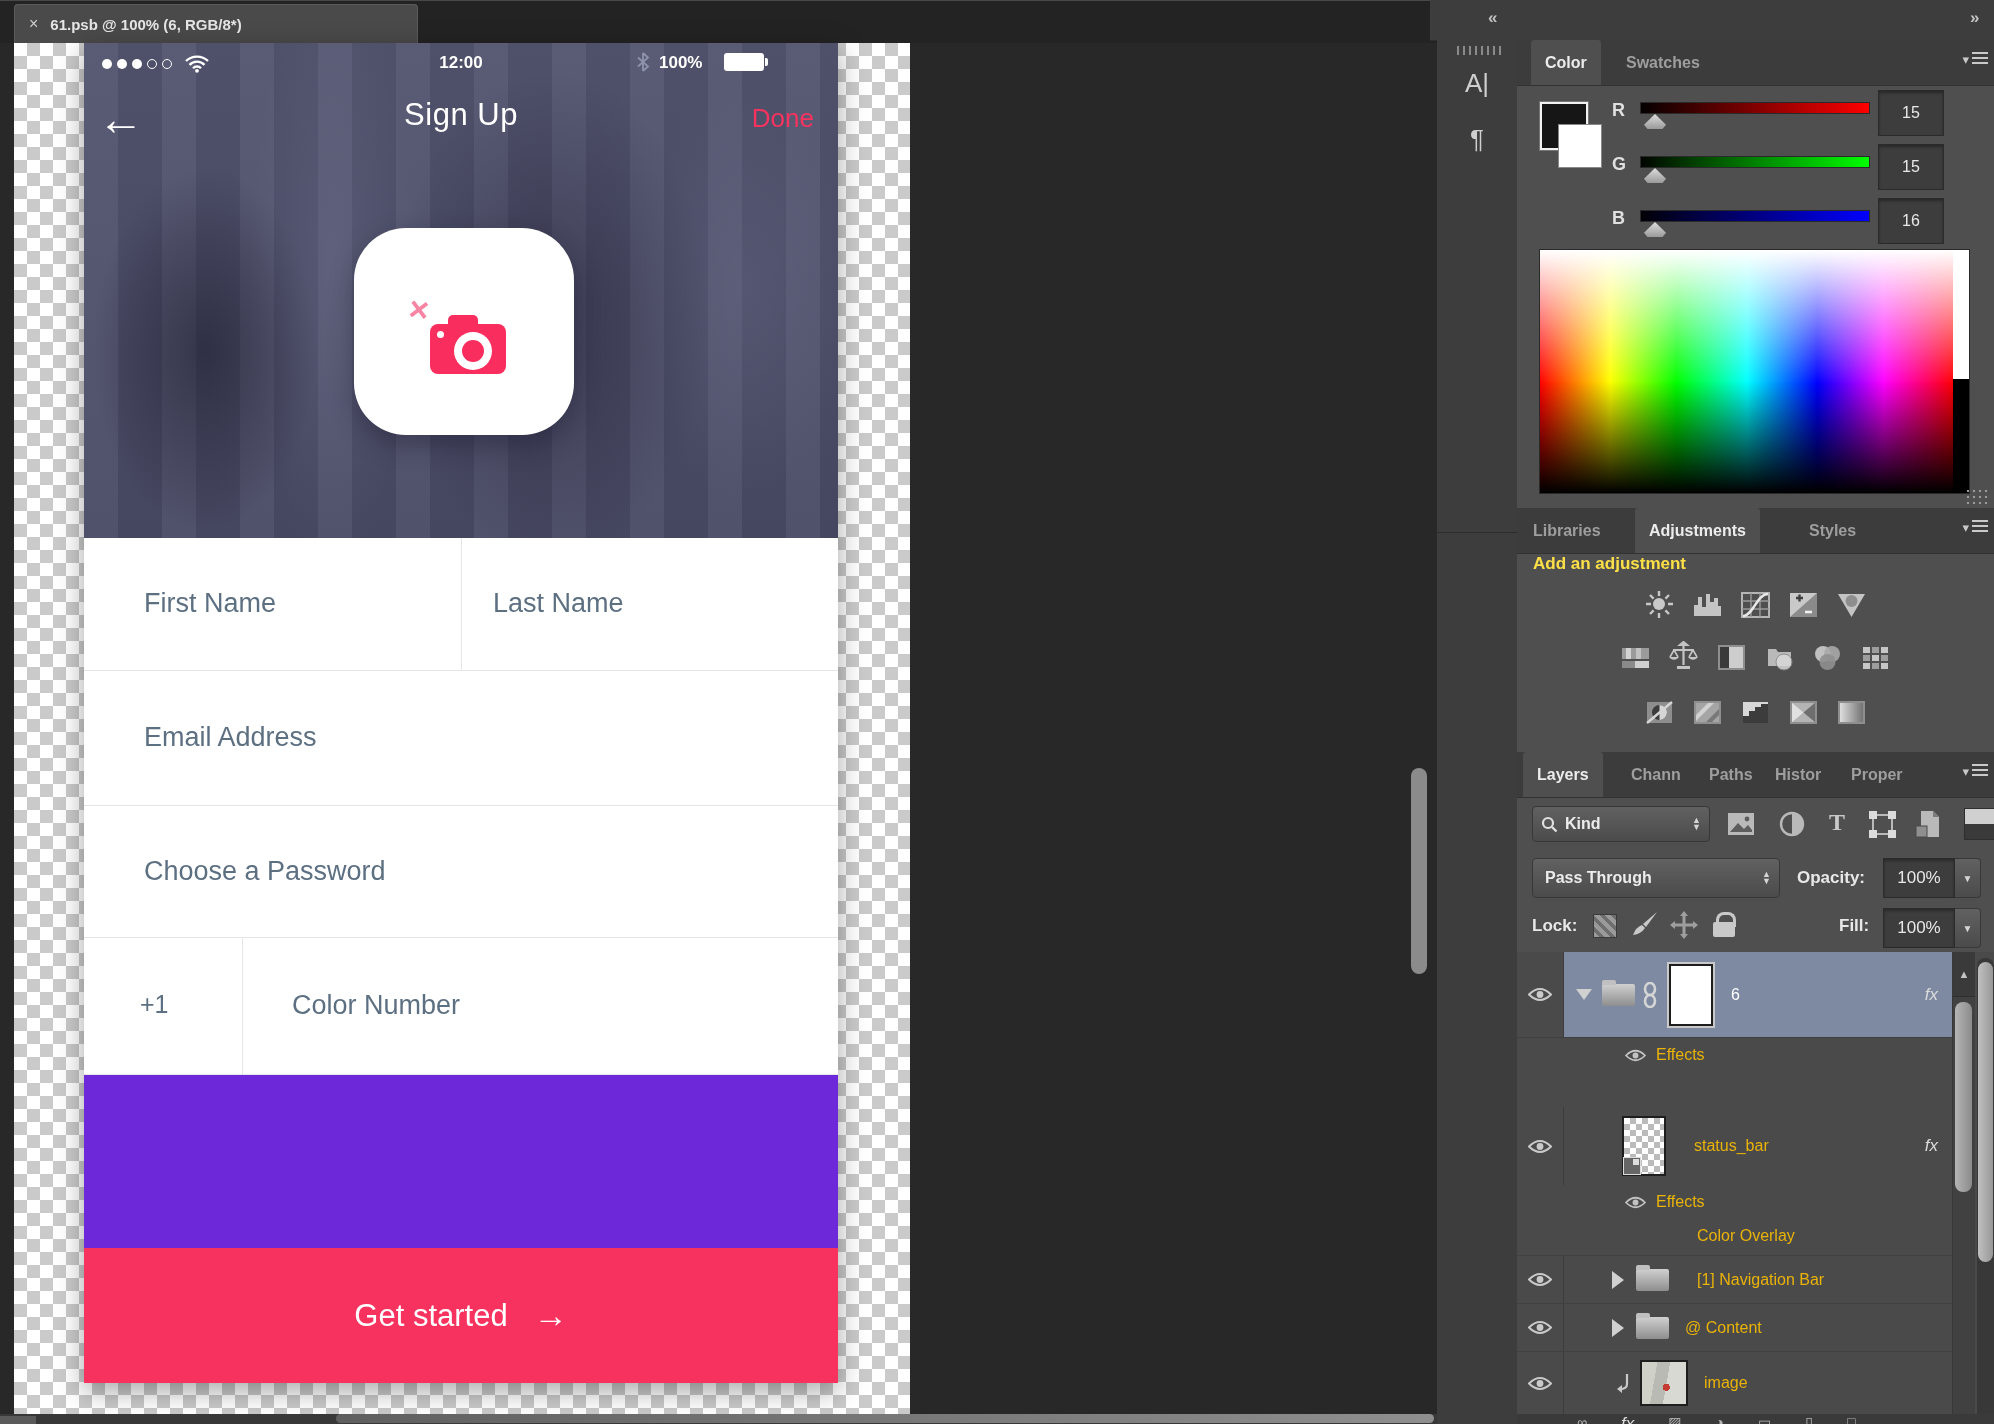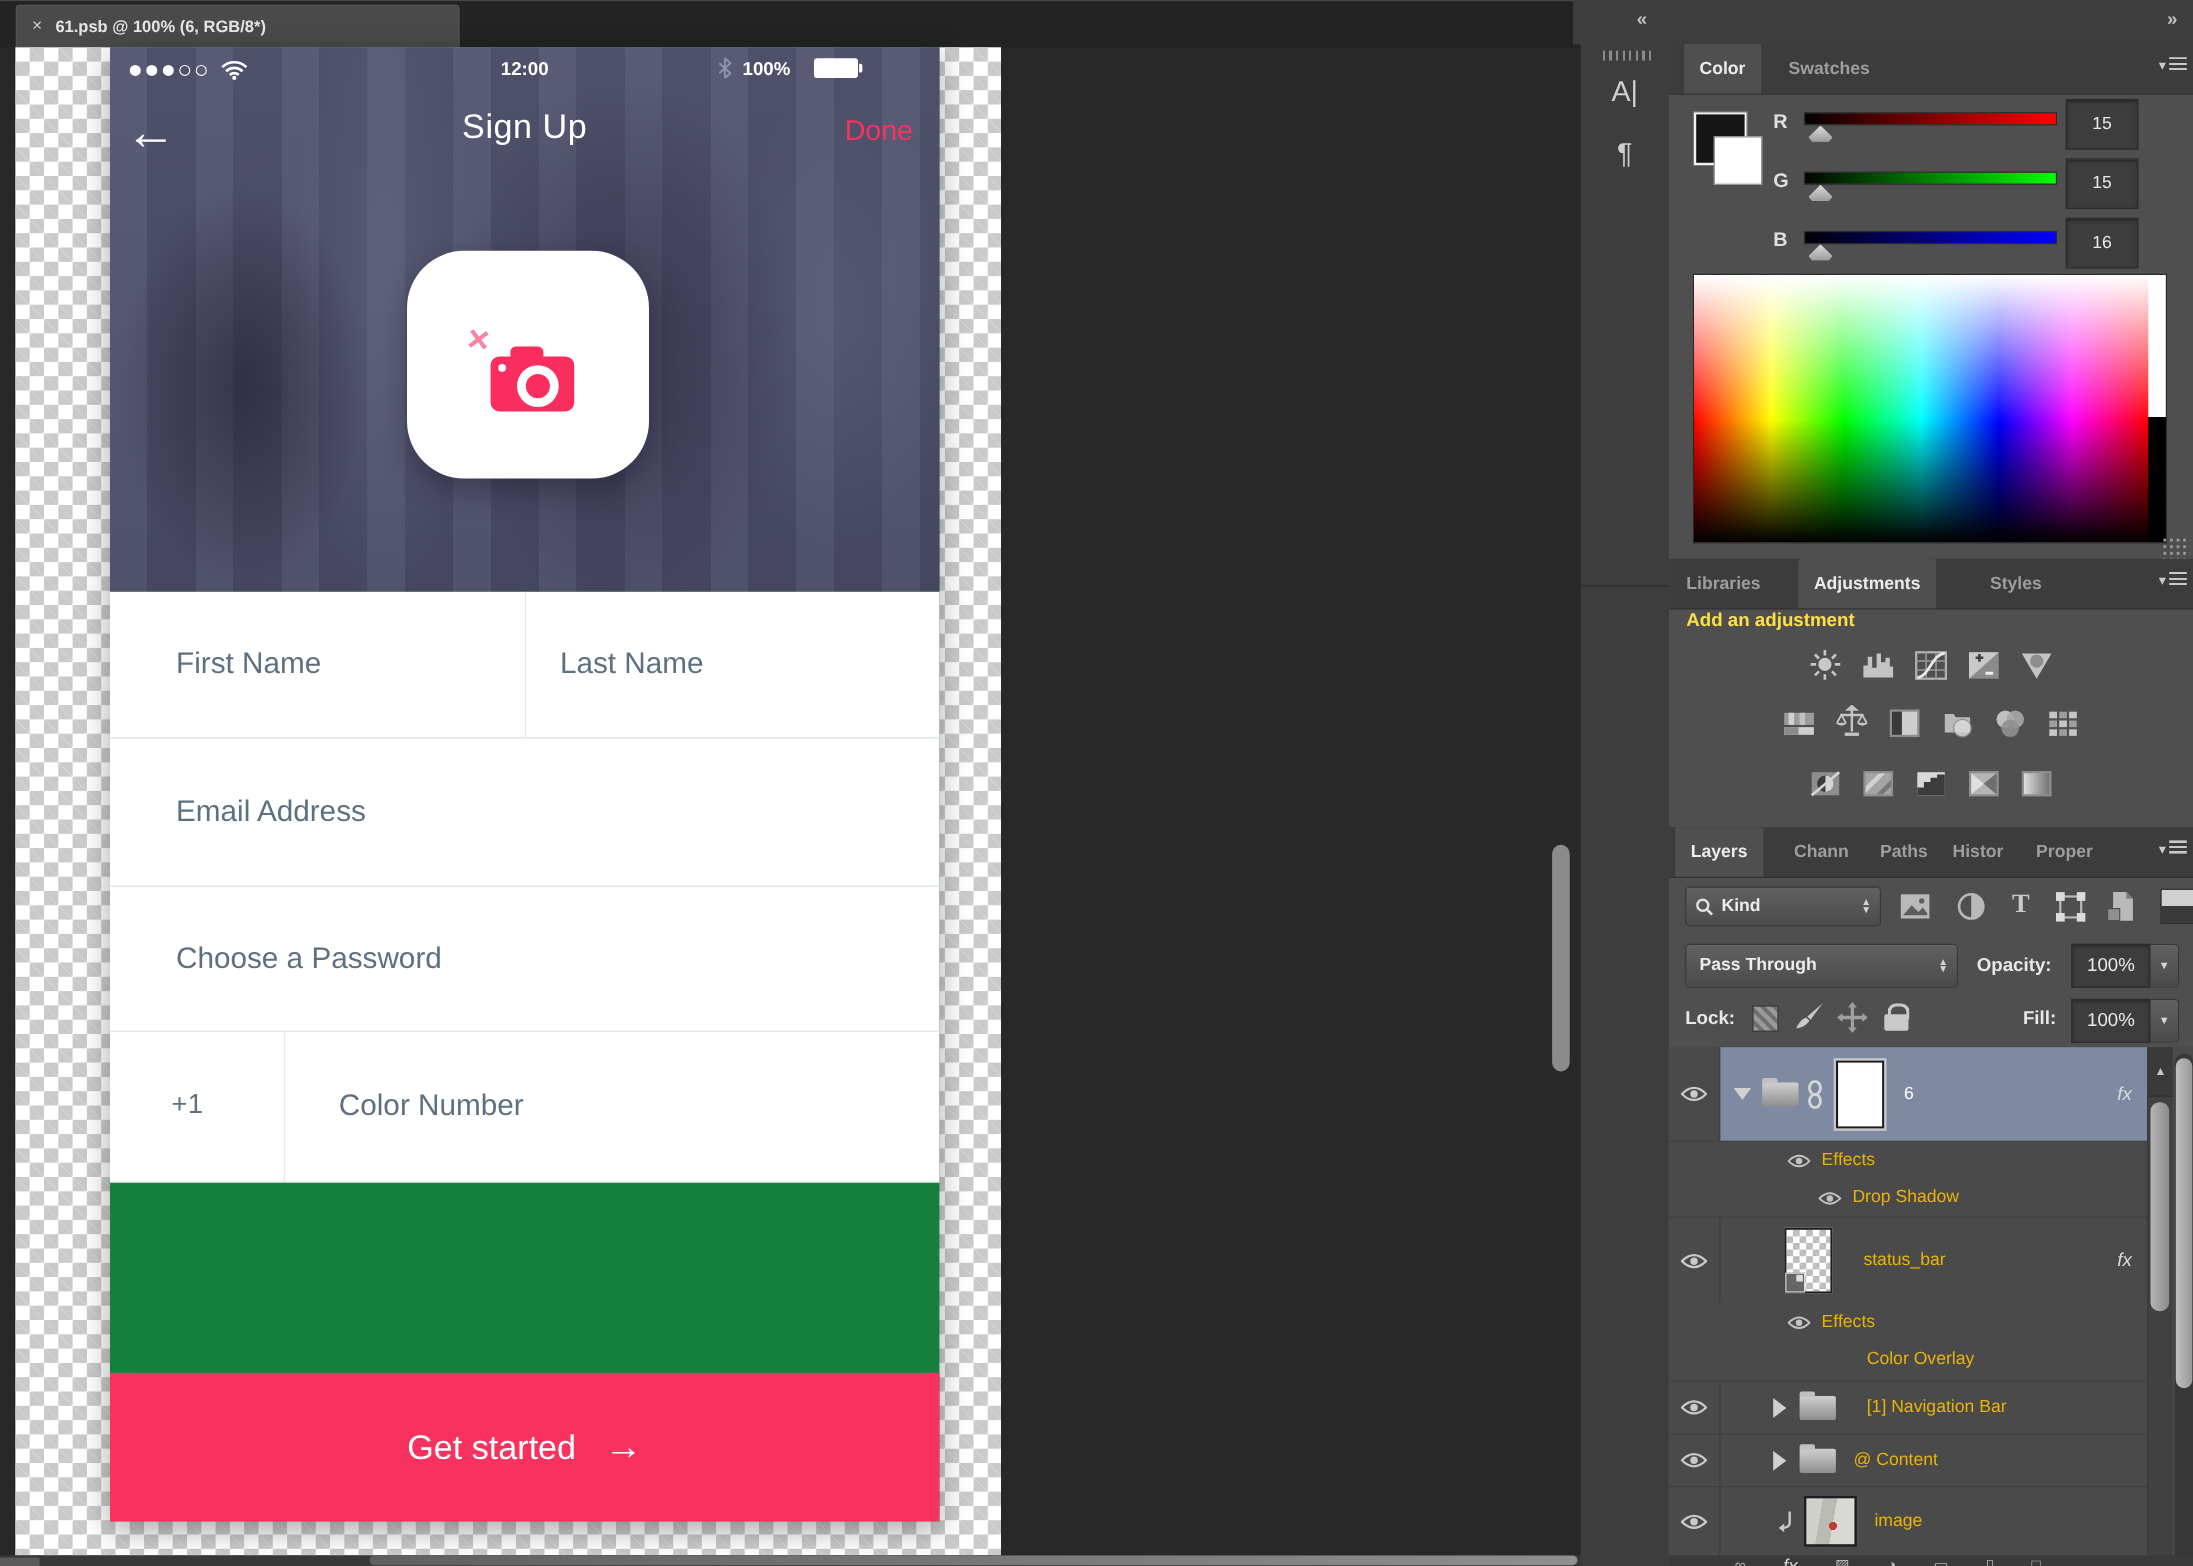"12:00" .mock { background: #15803d -> #6d28d9; left: 100px -> 84px }
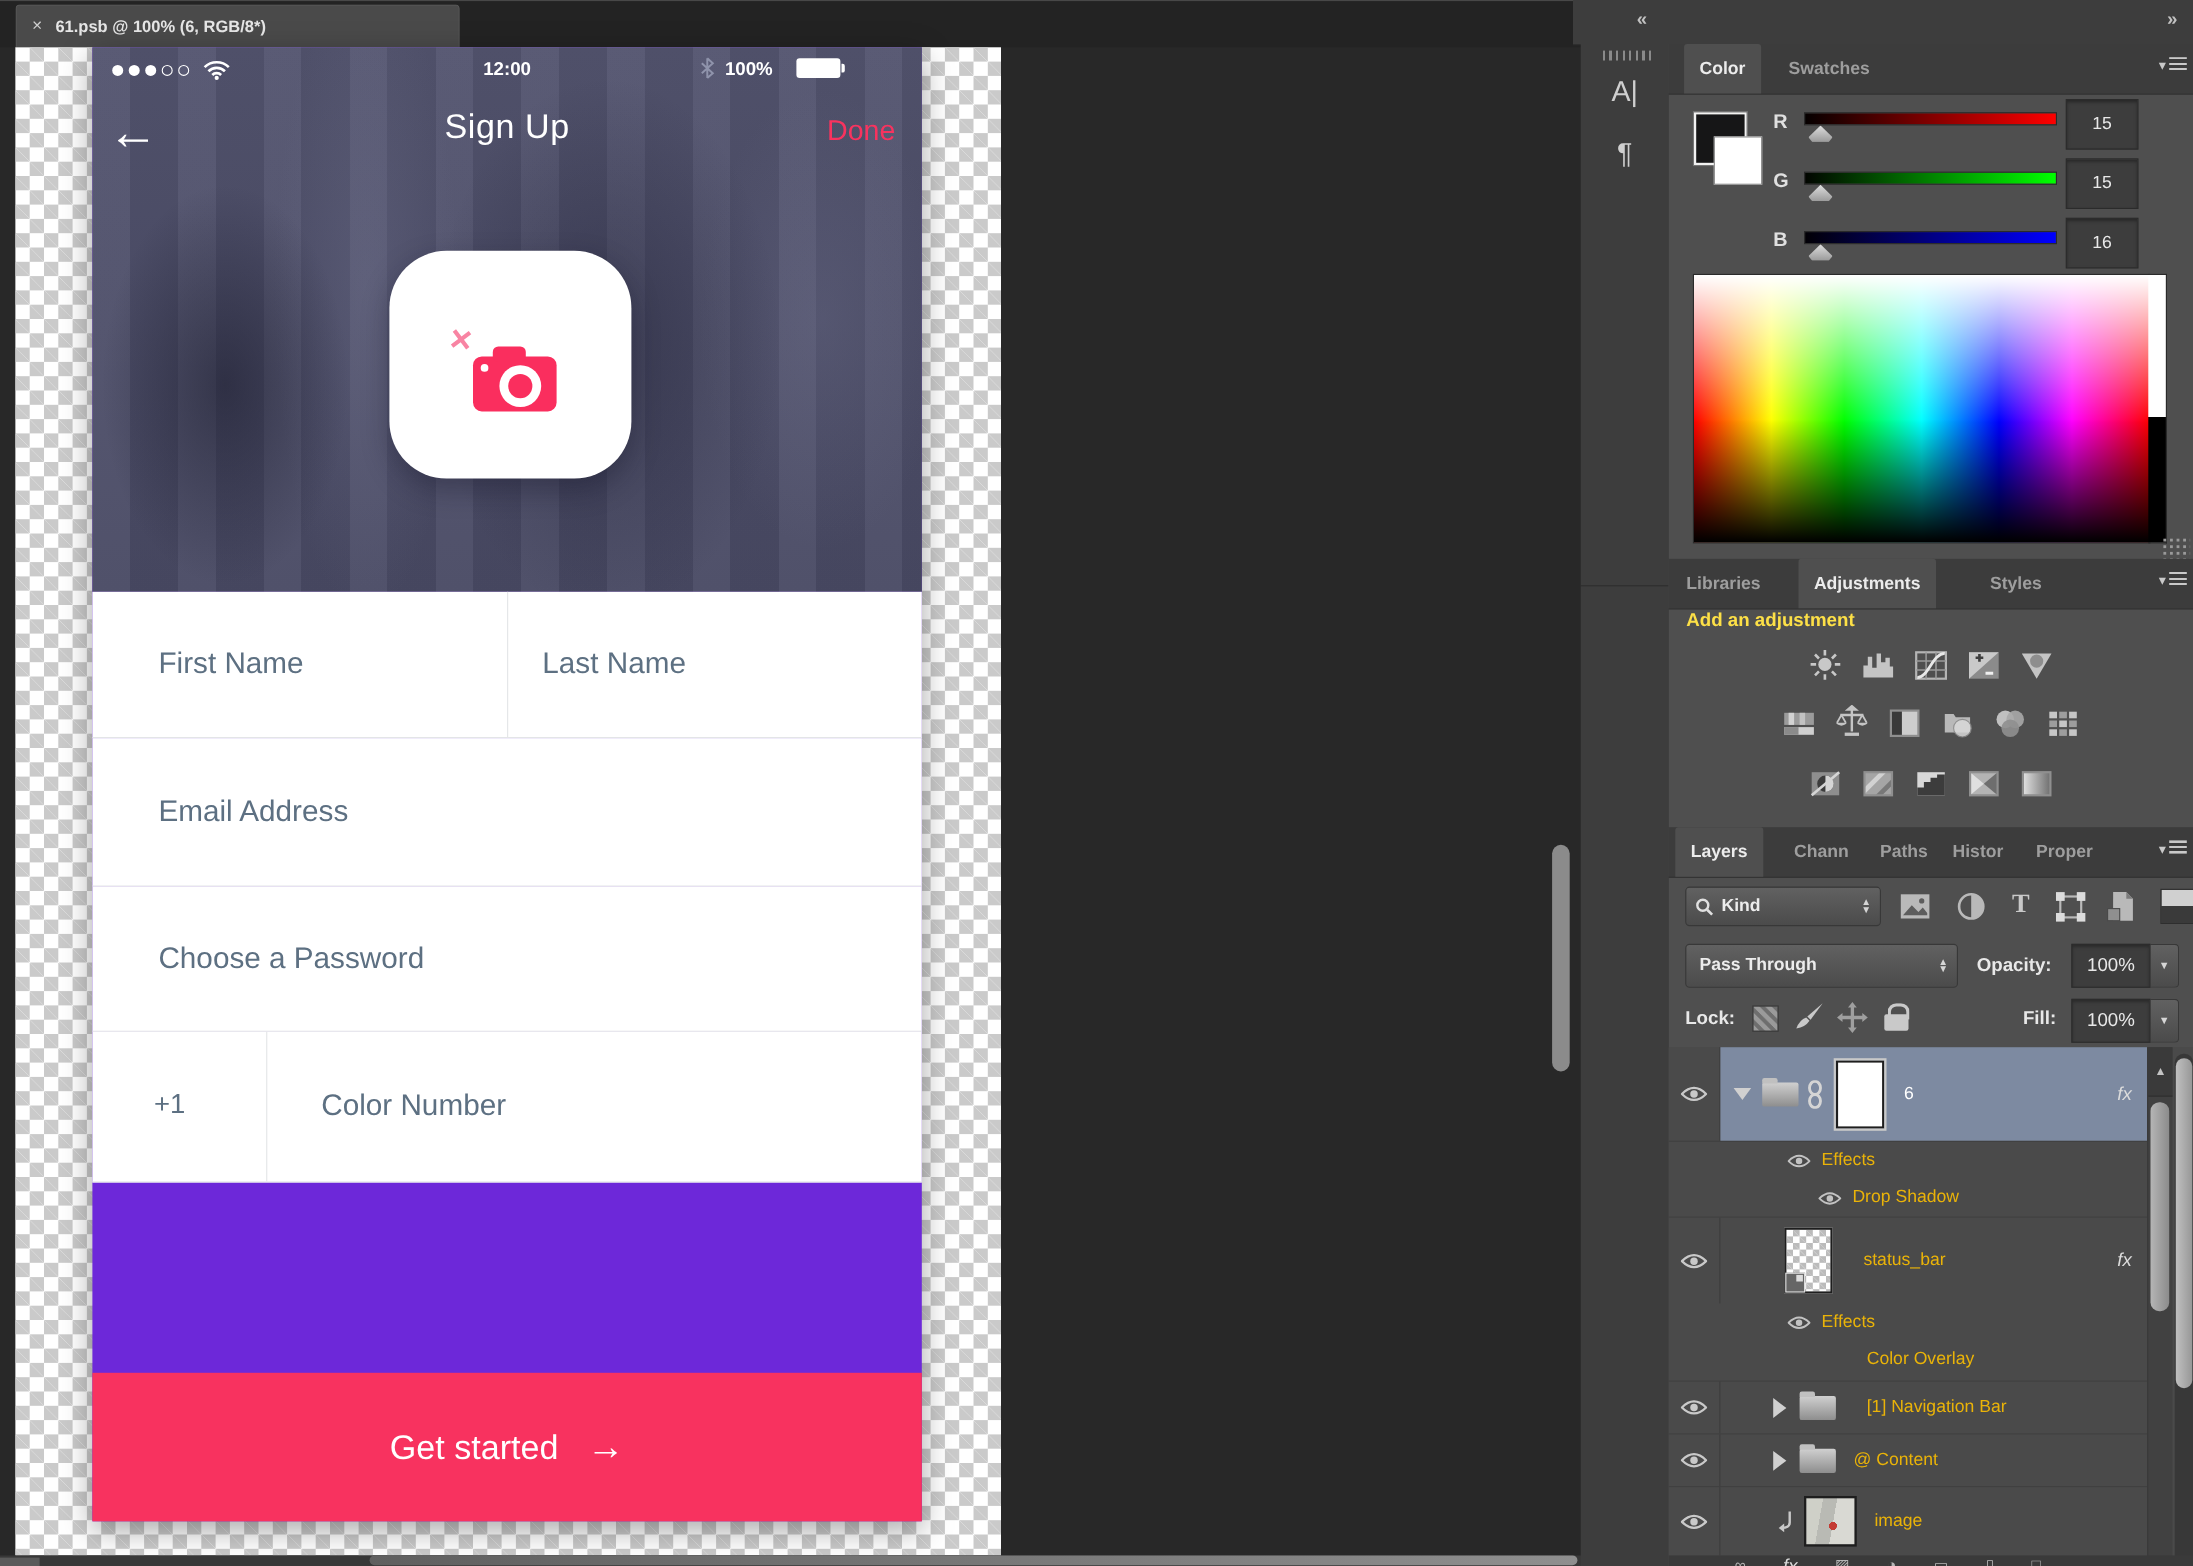"Drop Shadow" div.lrow { html: <div> <div> <svg> <path></path> <circle></circle> </svg> <span>Drop Shadow</span> </div> </div> -> none }
